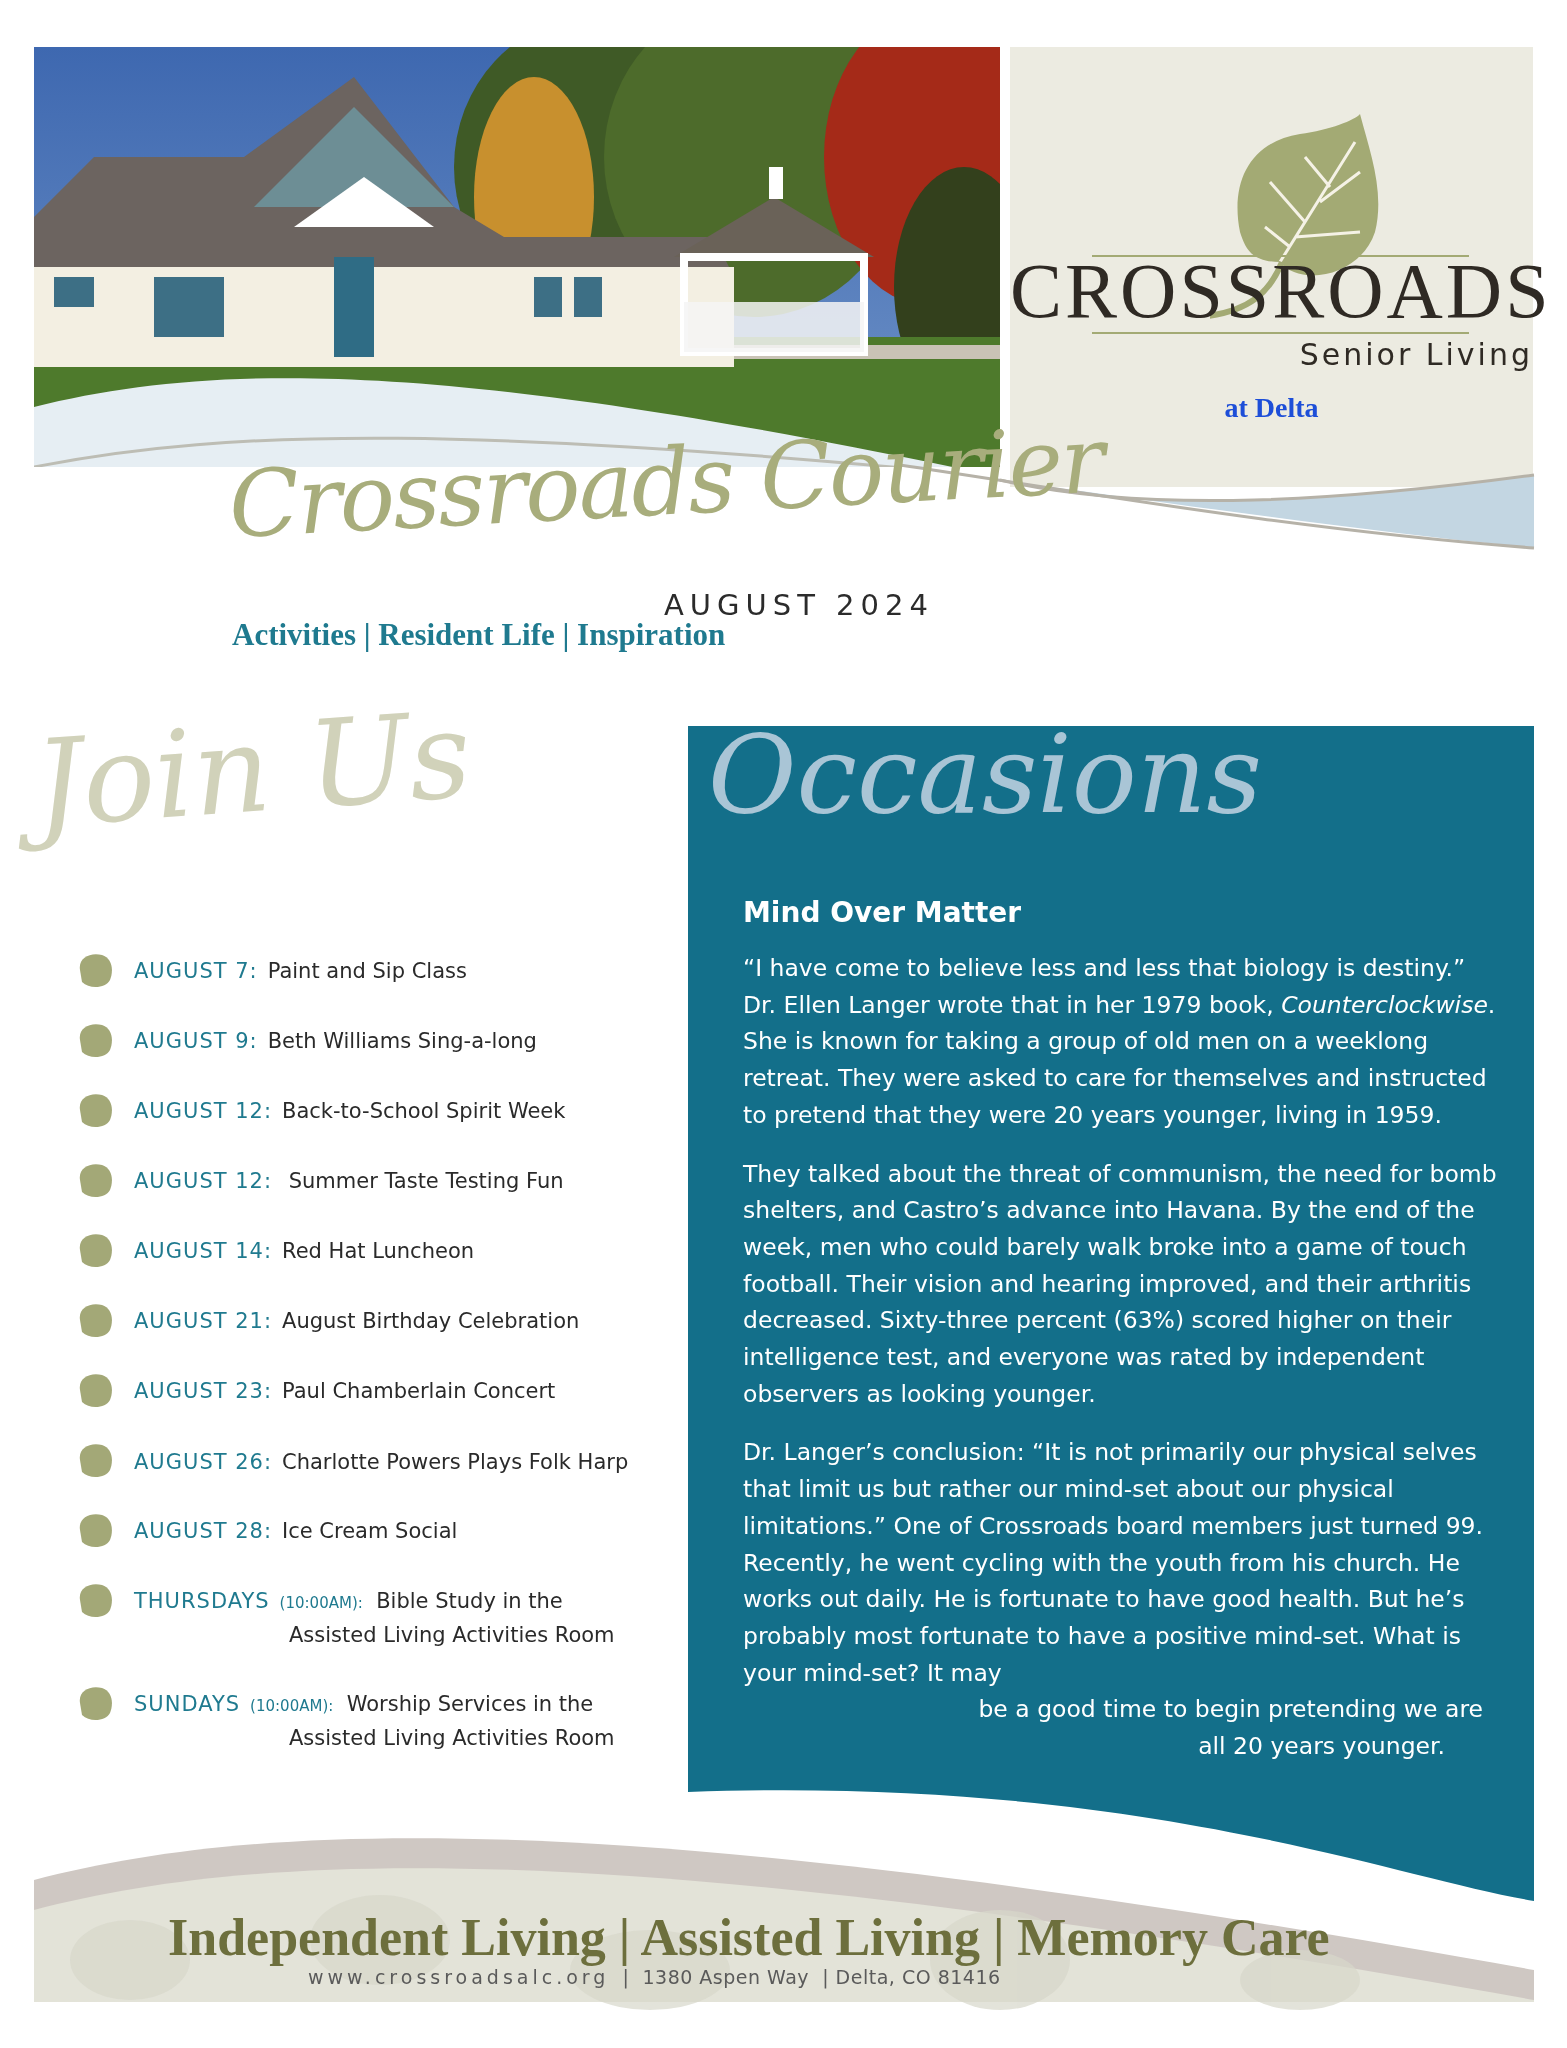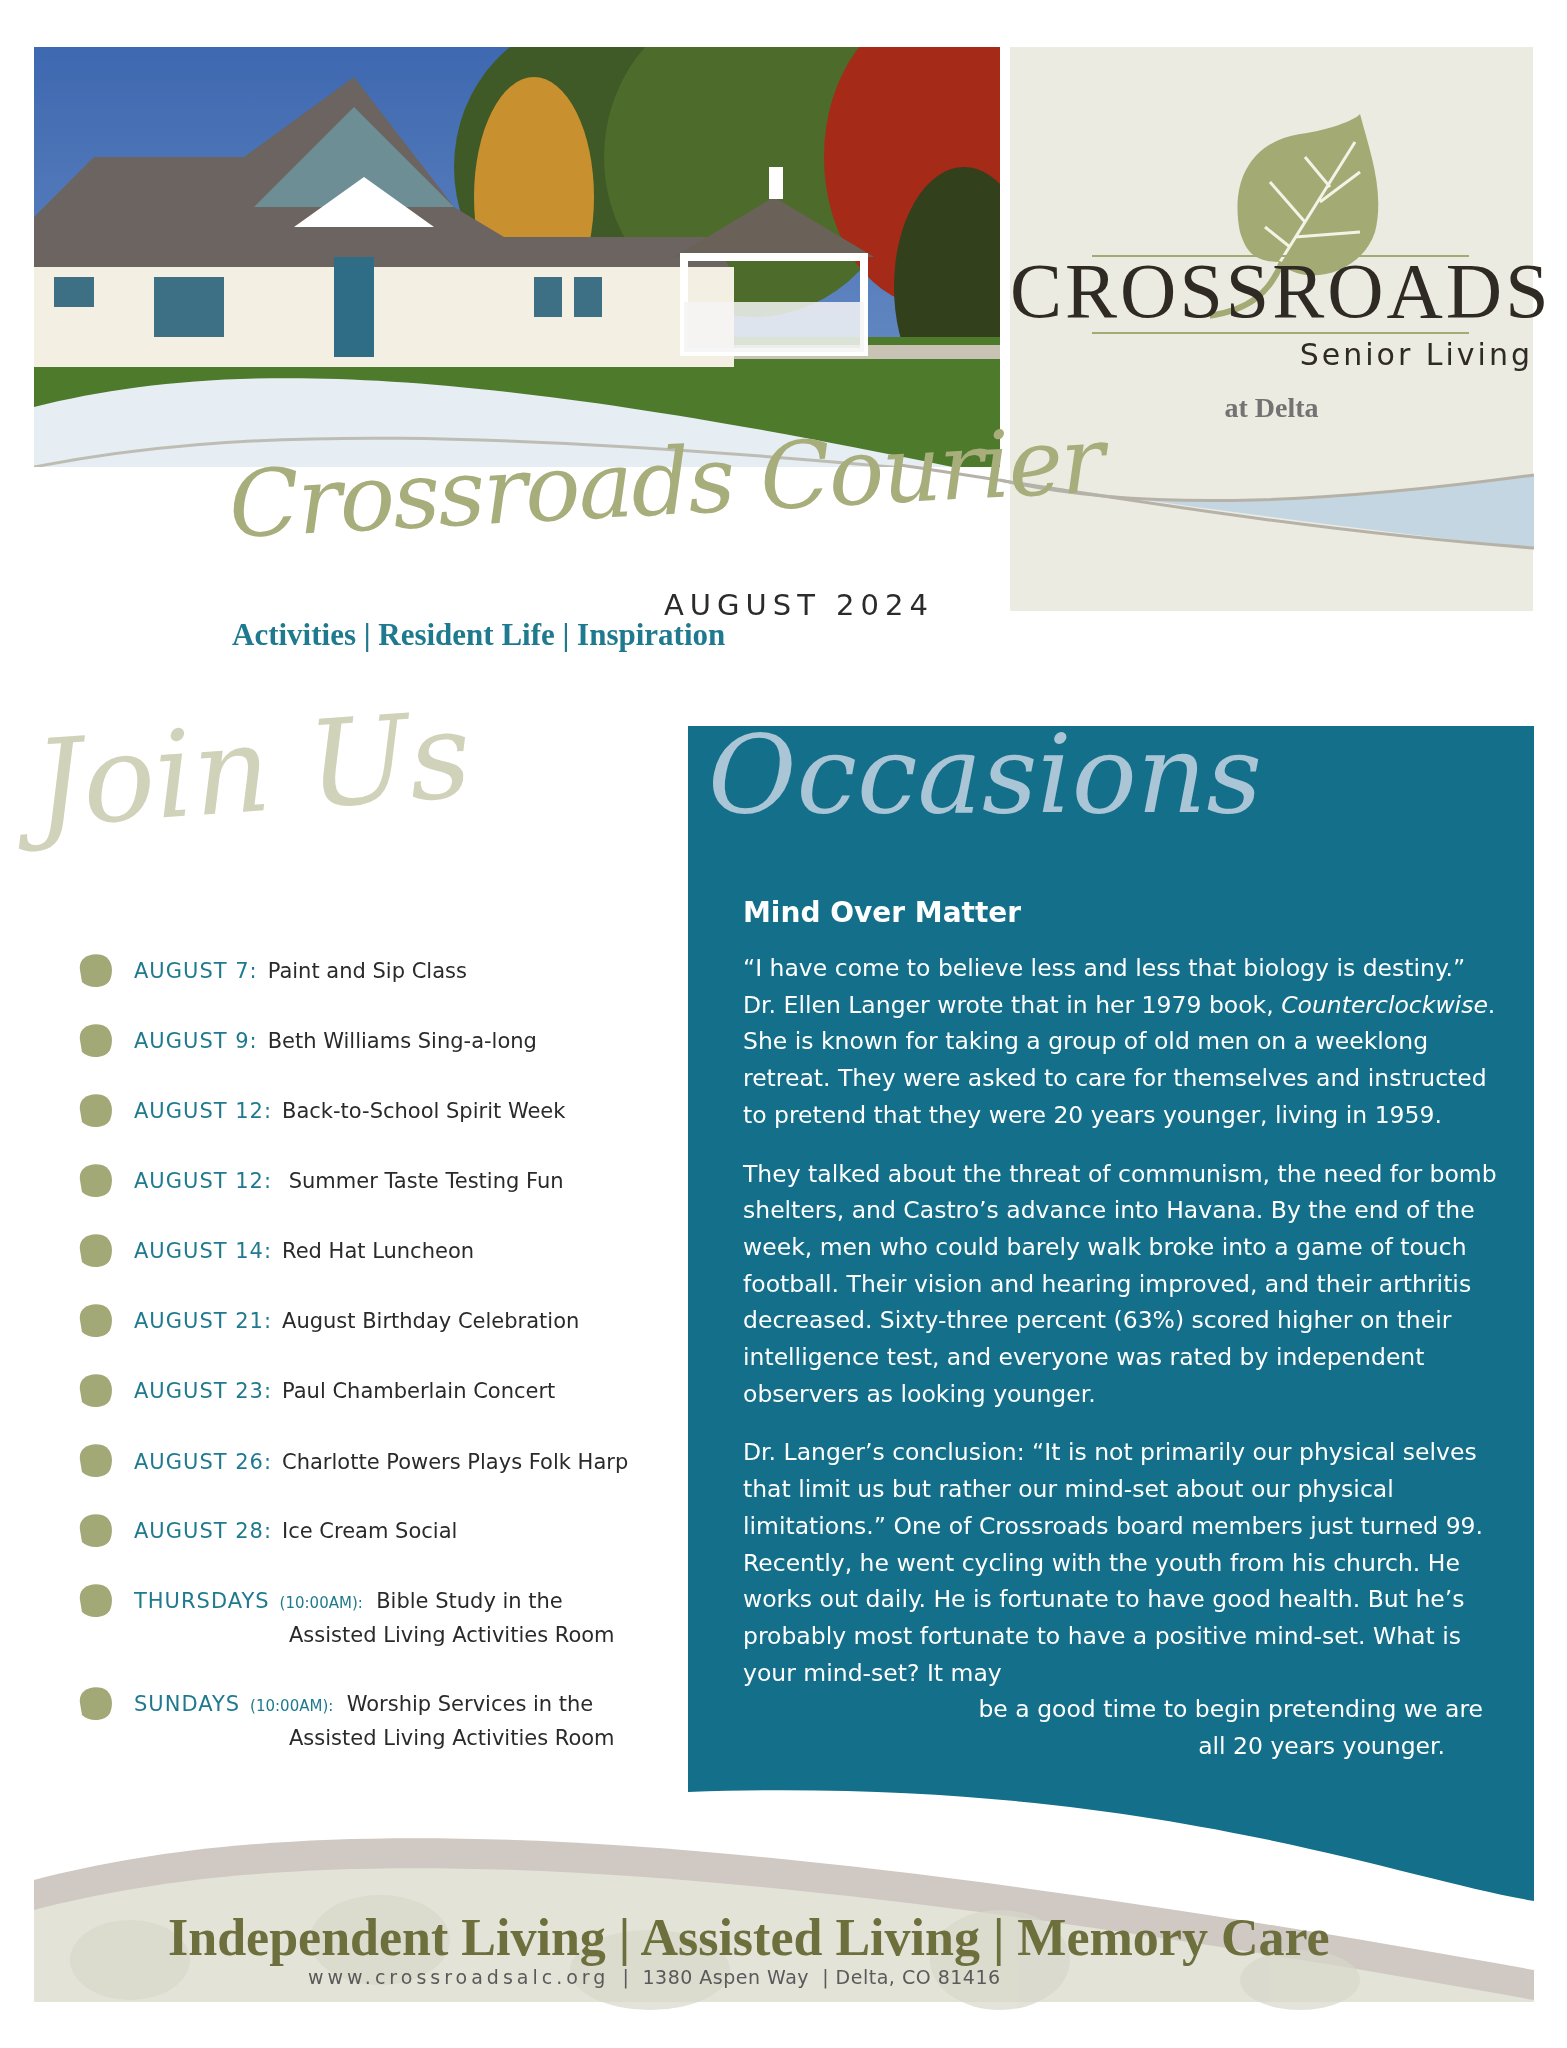"CROSSROADS" .logo-panel { height: 564px -> 440px }
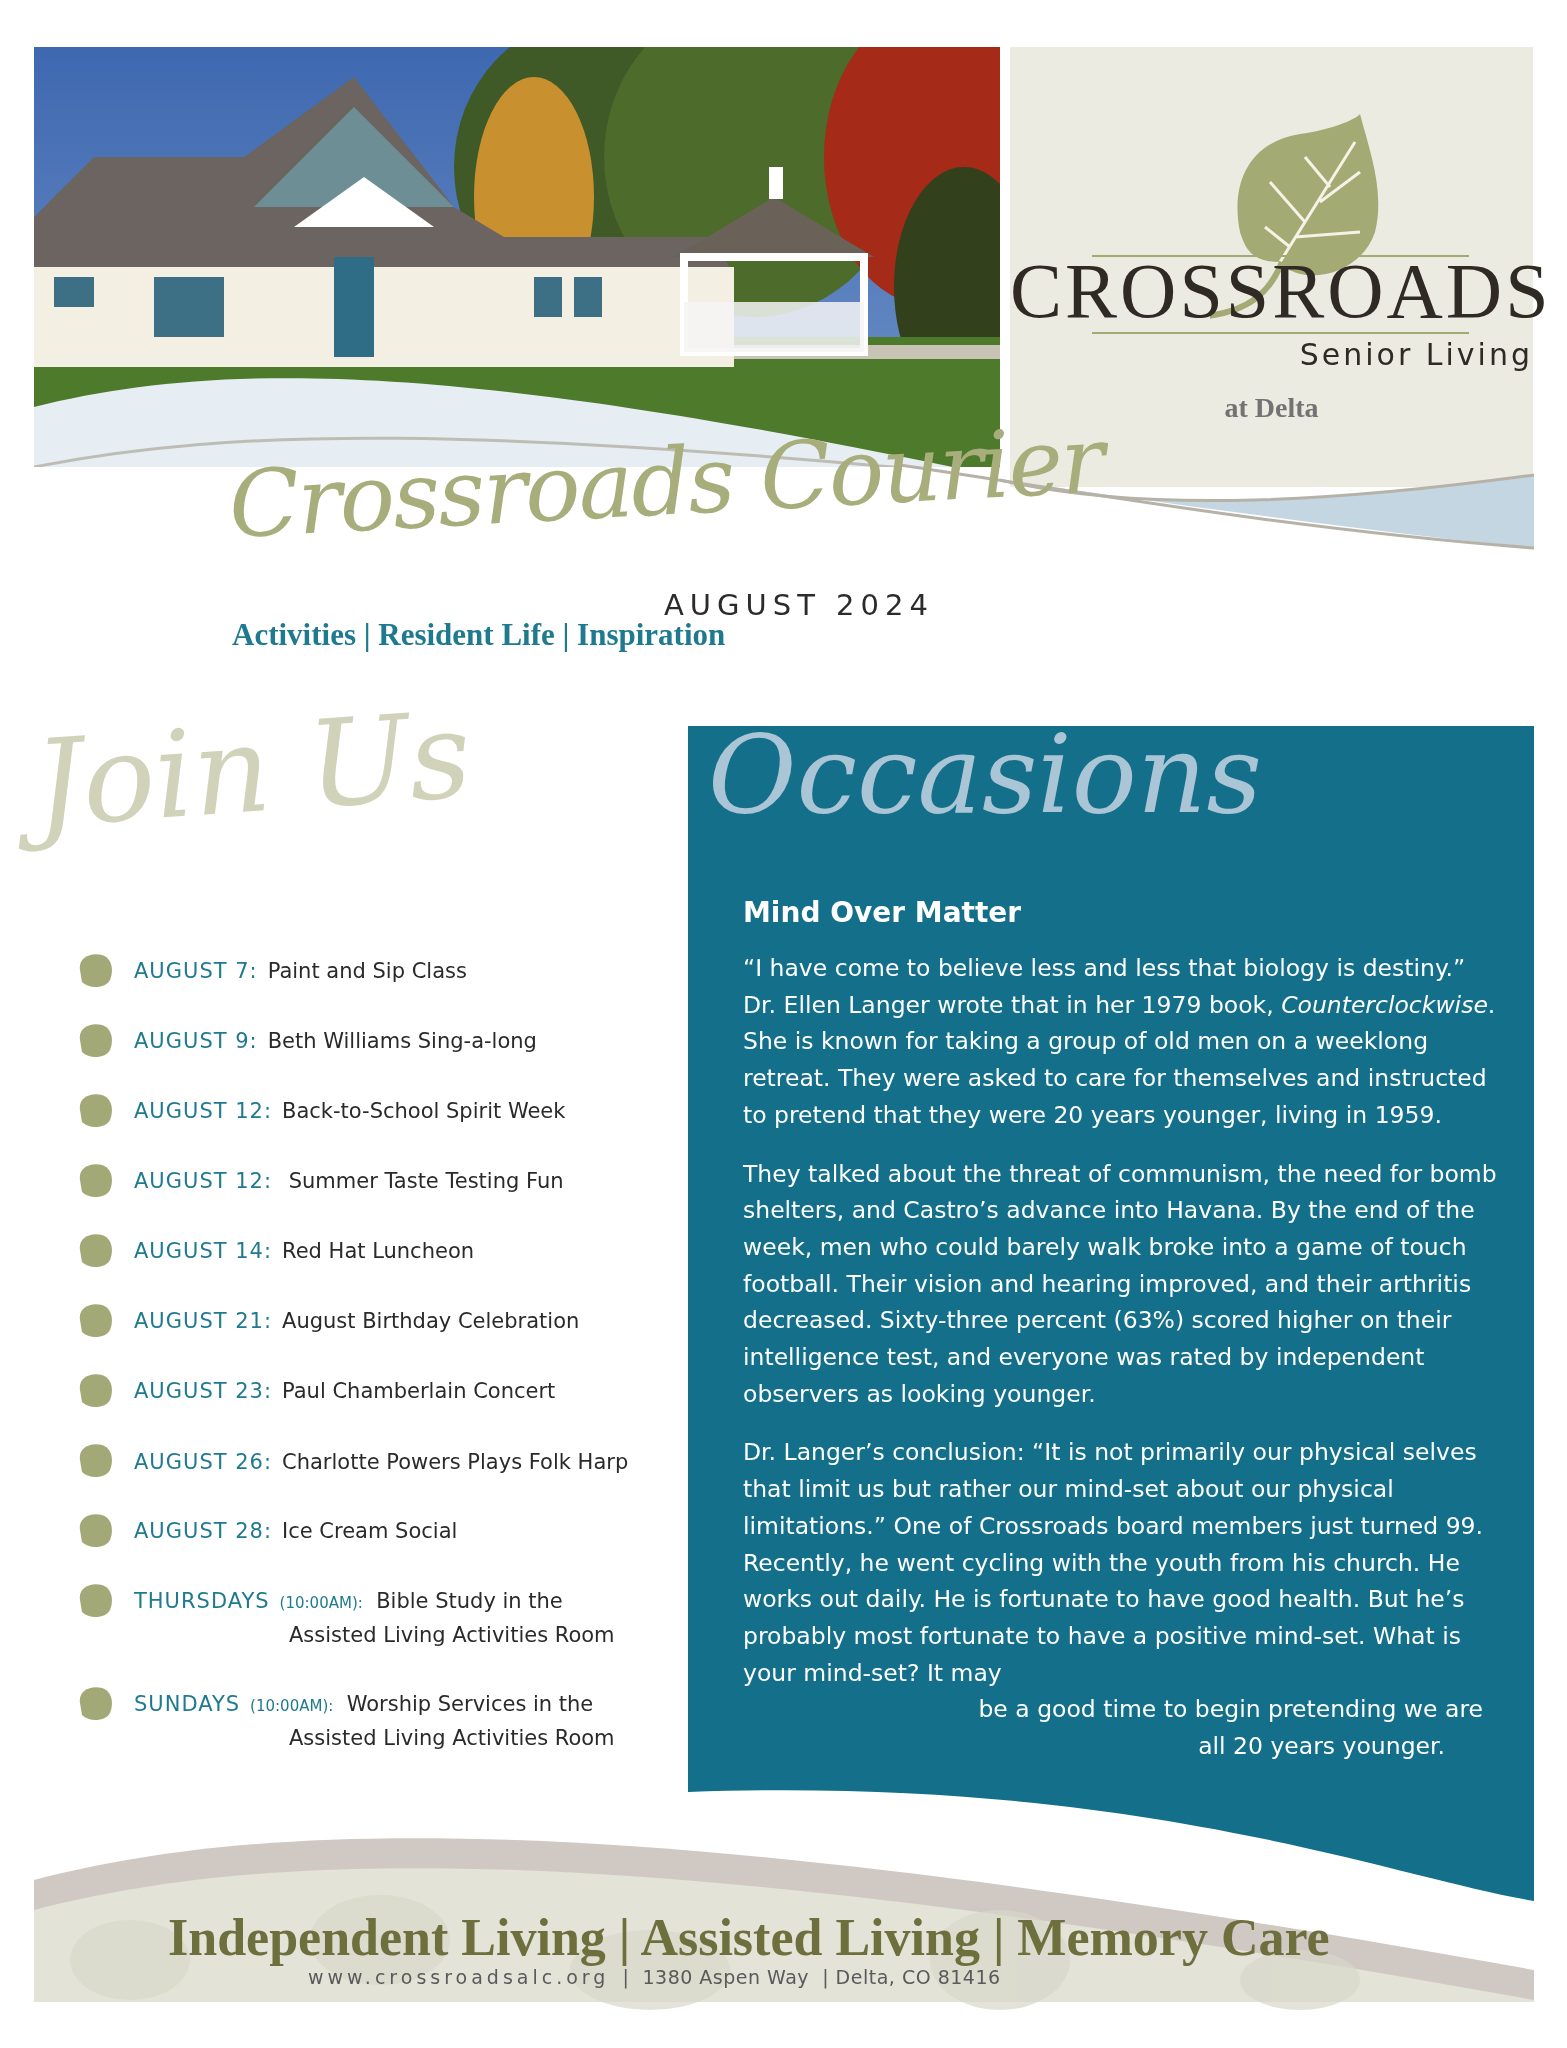"at Delta" .logo-loc { color: #737373 -> #1d4ed8 }
